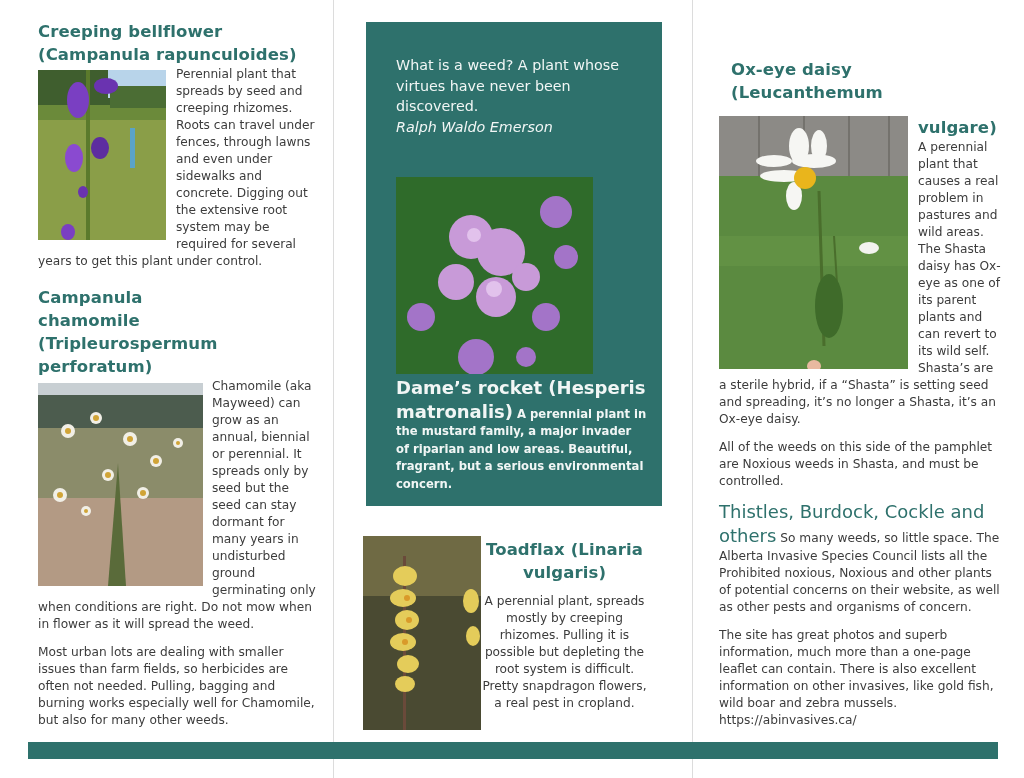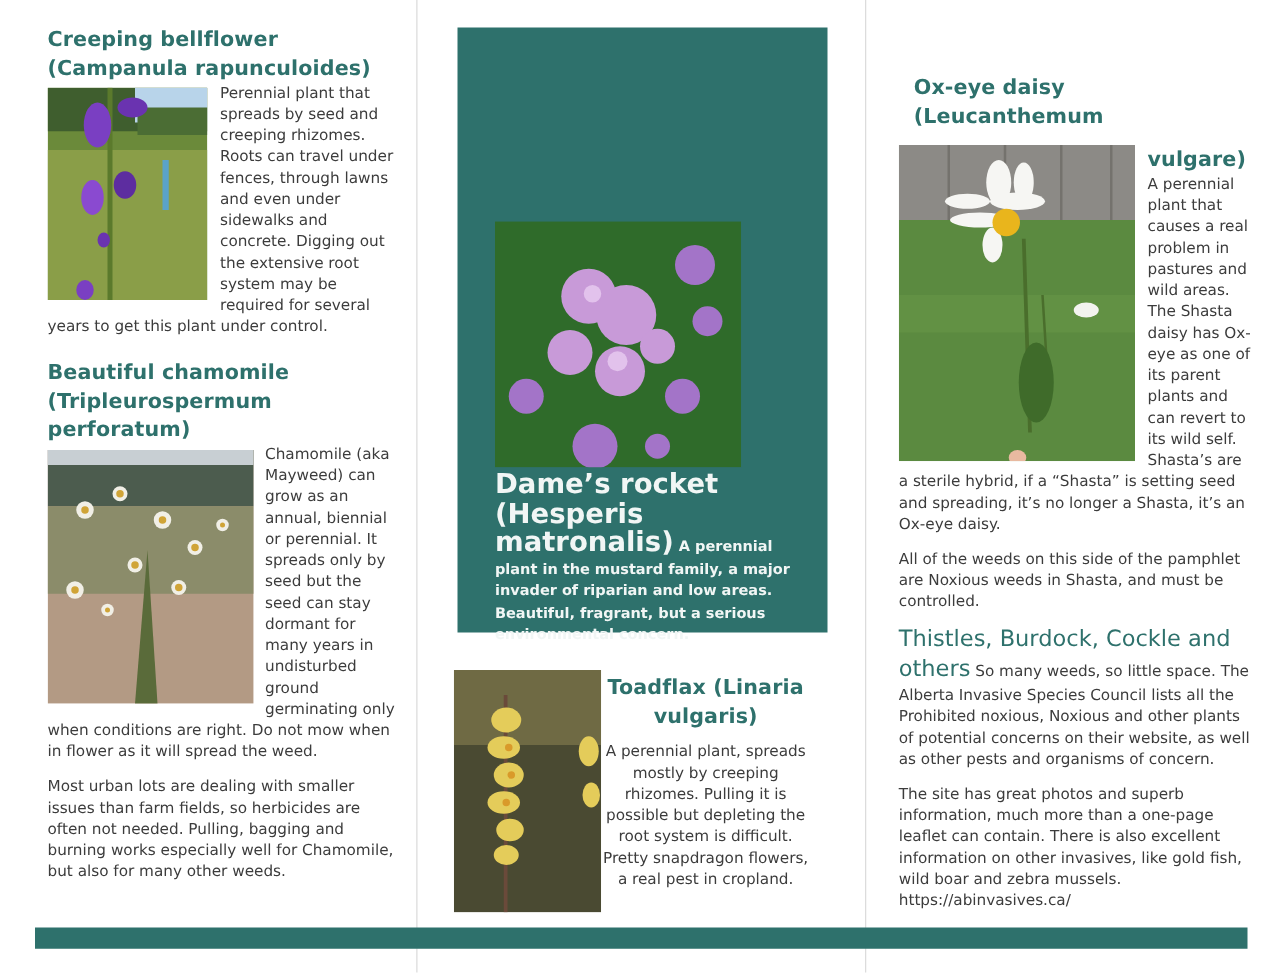"What is a weed? A" div { html: none -> <div> <span>What is a weed? A plant whose virtues have never been discovered.</span> <span>Ralph Waldo Emerson</span> </div> }
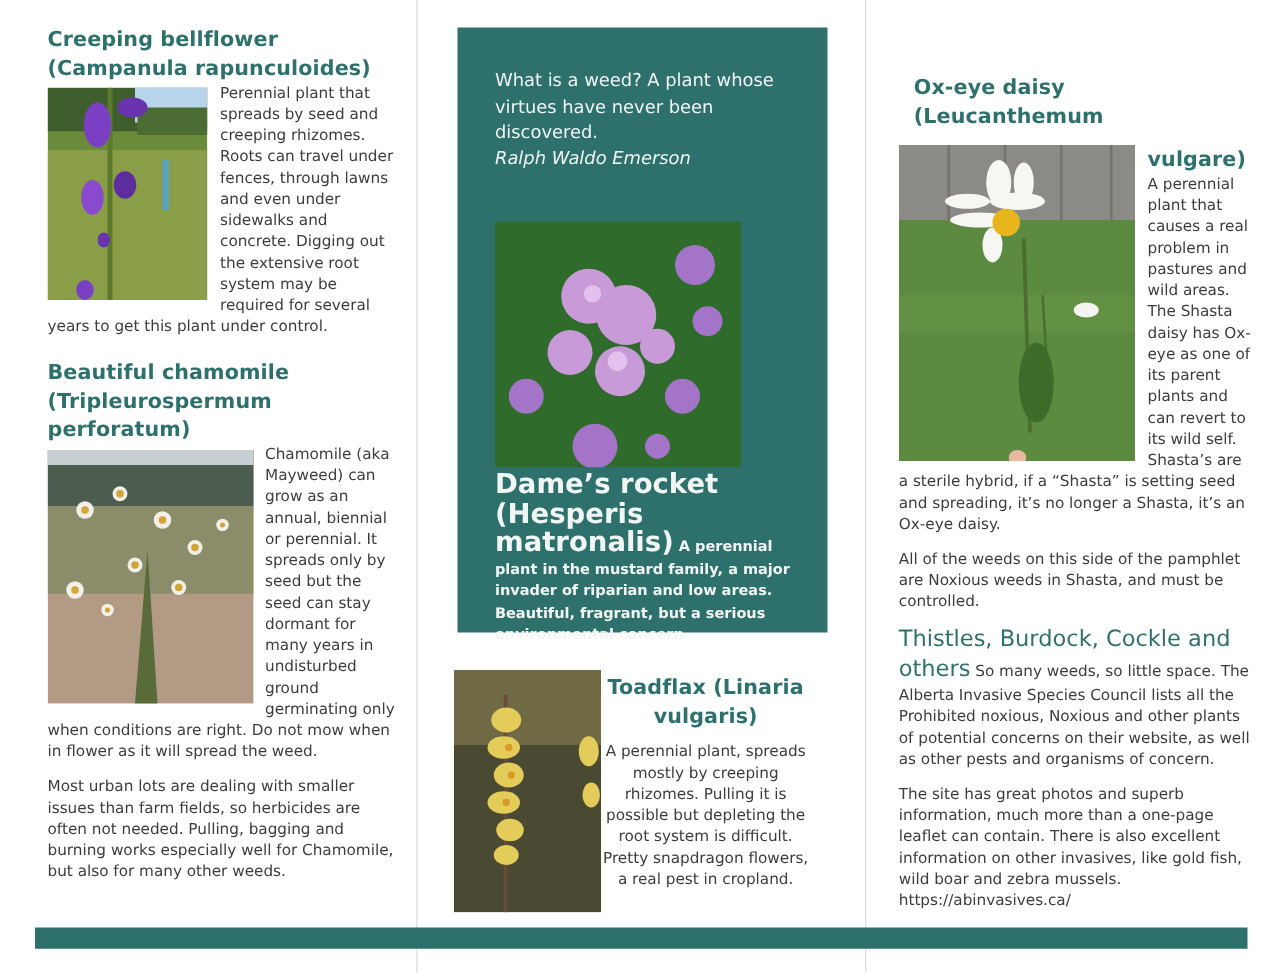"Beautiful chamomile (Tripleurospermum" h2.h { text: Beautiful -> Campanula }
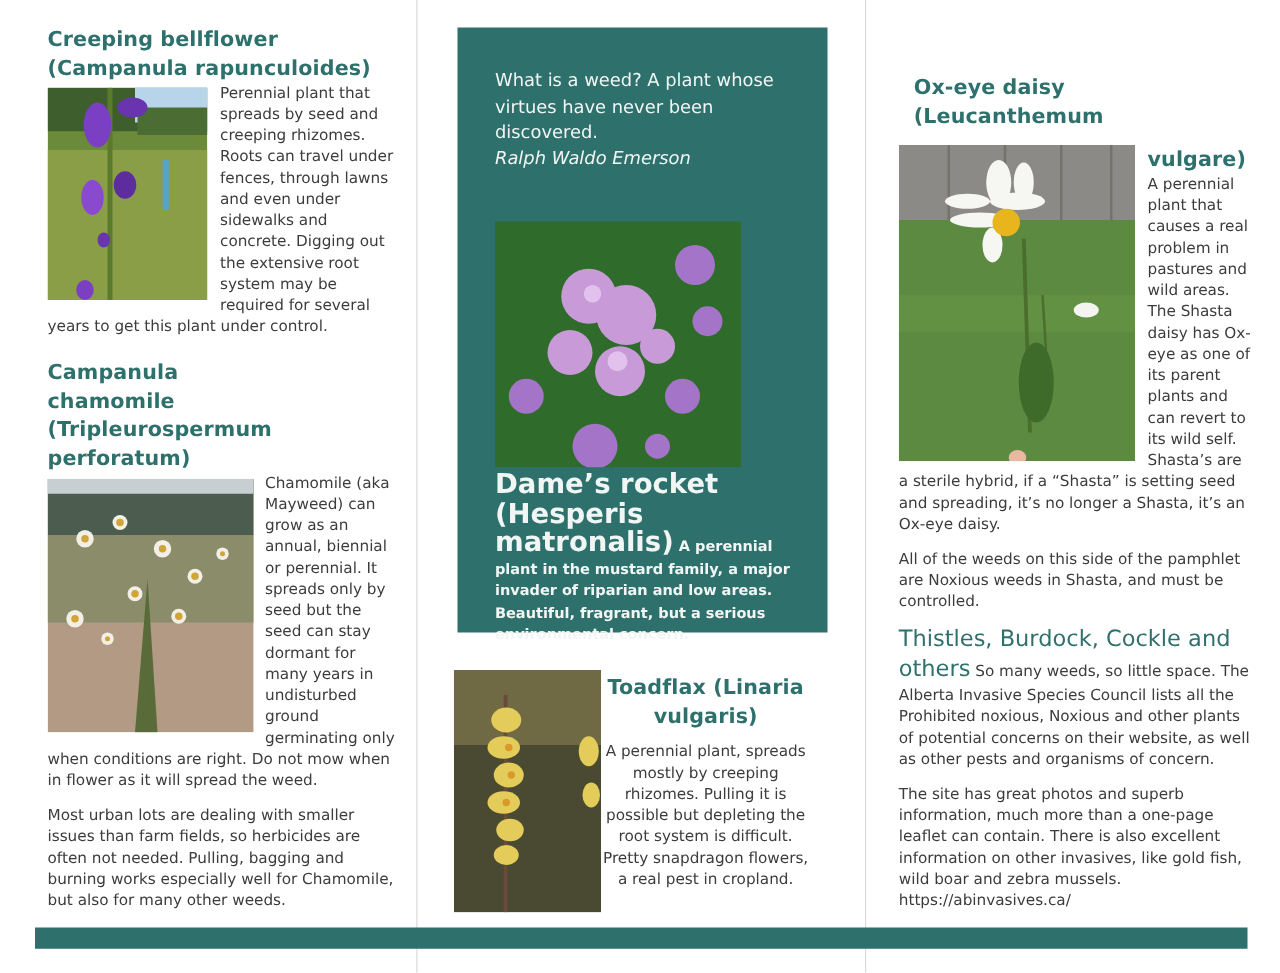"Dame’s rocket (Hesperis matronalis)" #rocket-title { font-size: 22px -> 18px }
